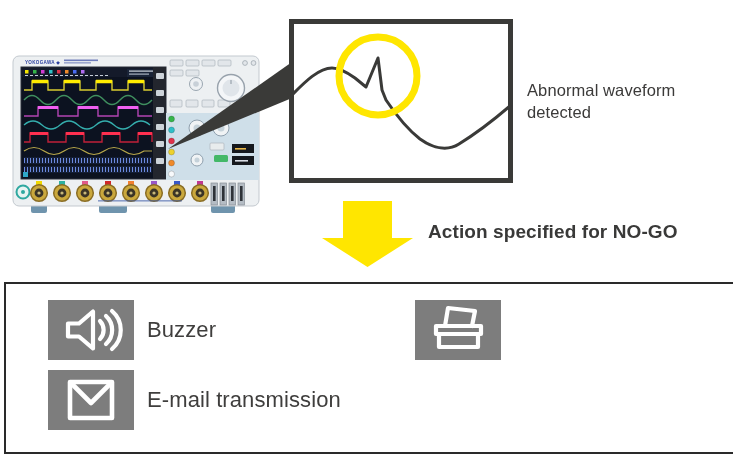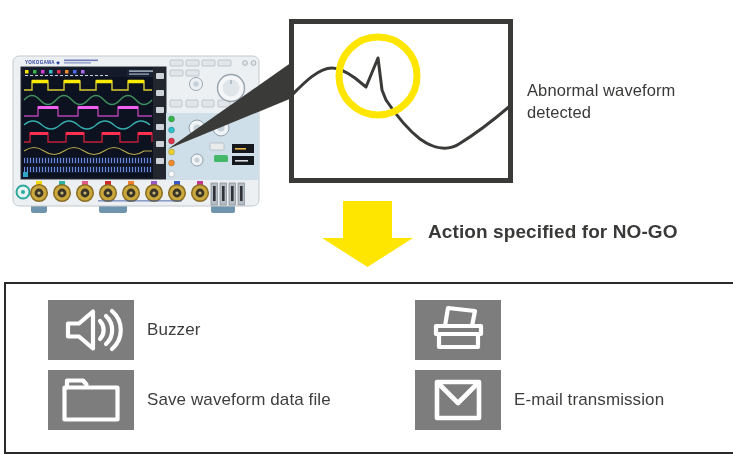"Buzzer" .action-label { font-size: 17px -> 22px }
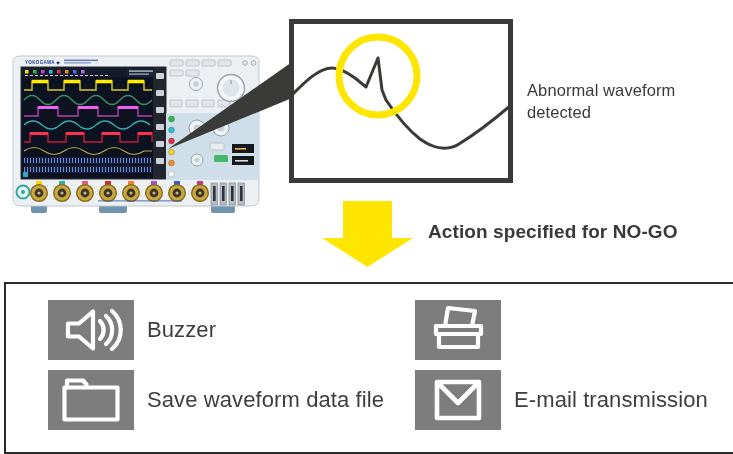"Save waveform data file" div.action-item { html: <div> <div> <svg> <g> <path></path> <rect></rect> </g> </svg> </div> <div>Save waveform data file</div> </div> -> none }
